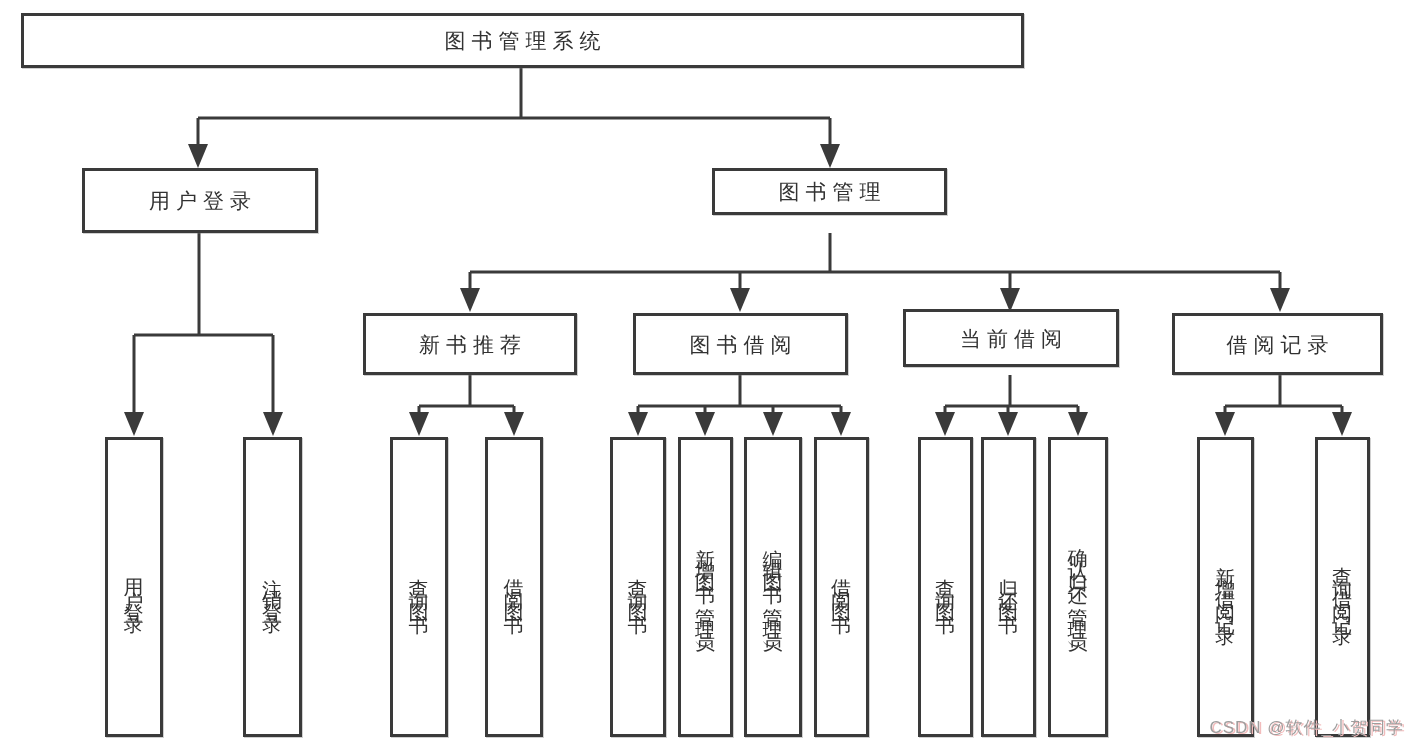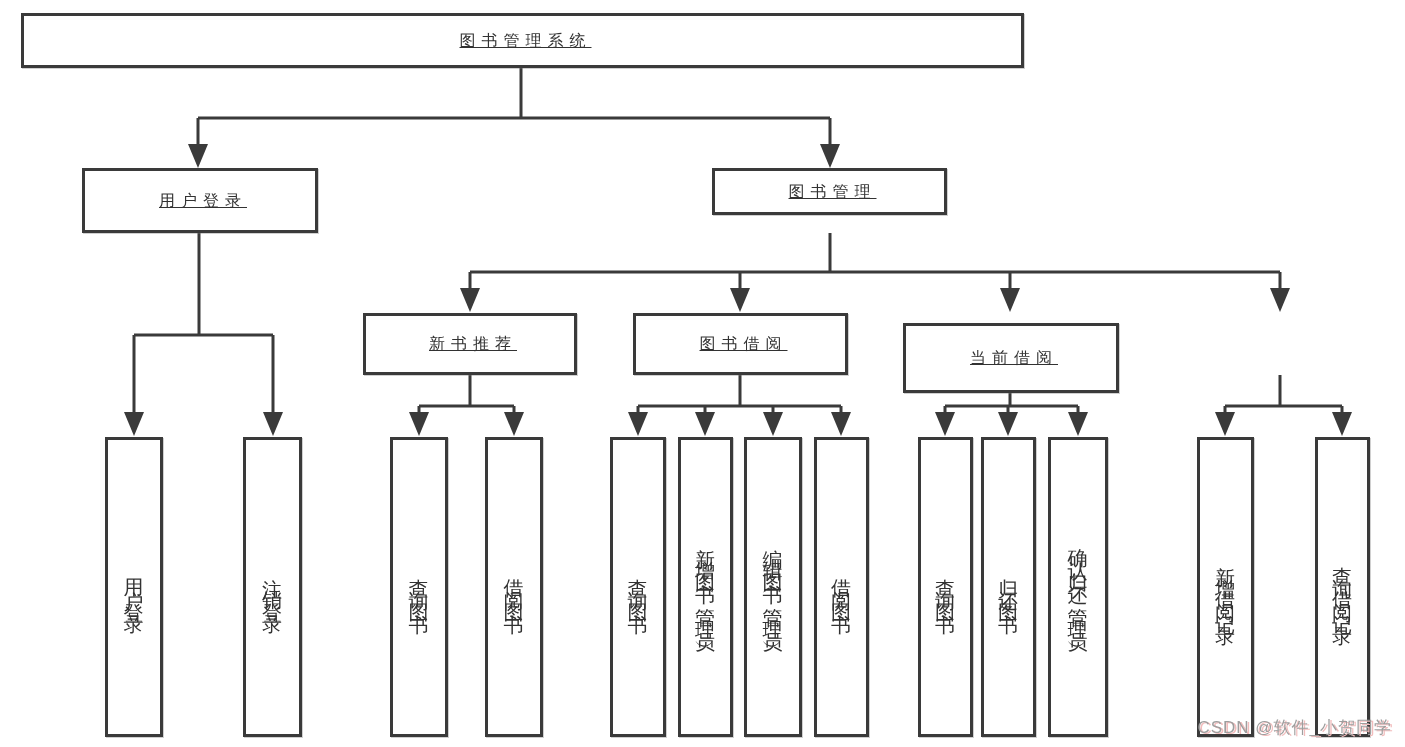"图书管理系统" .hlabel { font-size: 16px -> 21px; text-decoration: underline -> none }
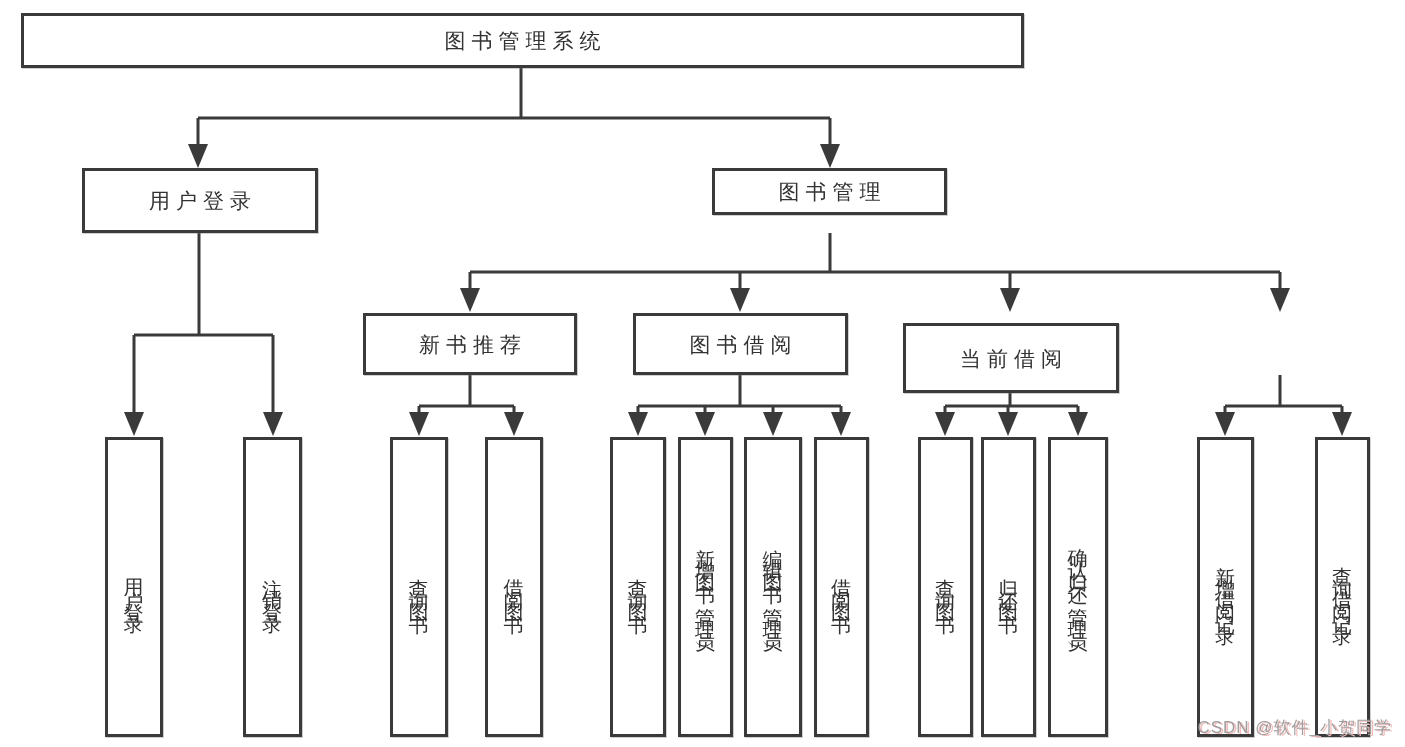"当前借阅" #l3-2 { height: 70px -> 58px; top: 323px -> 309px }
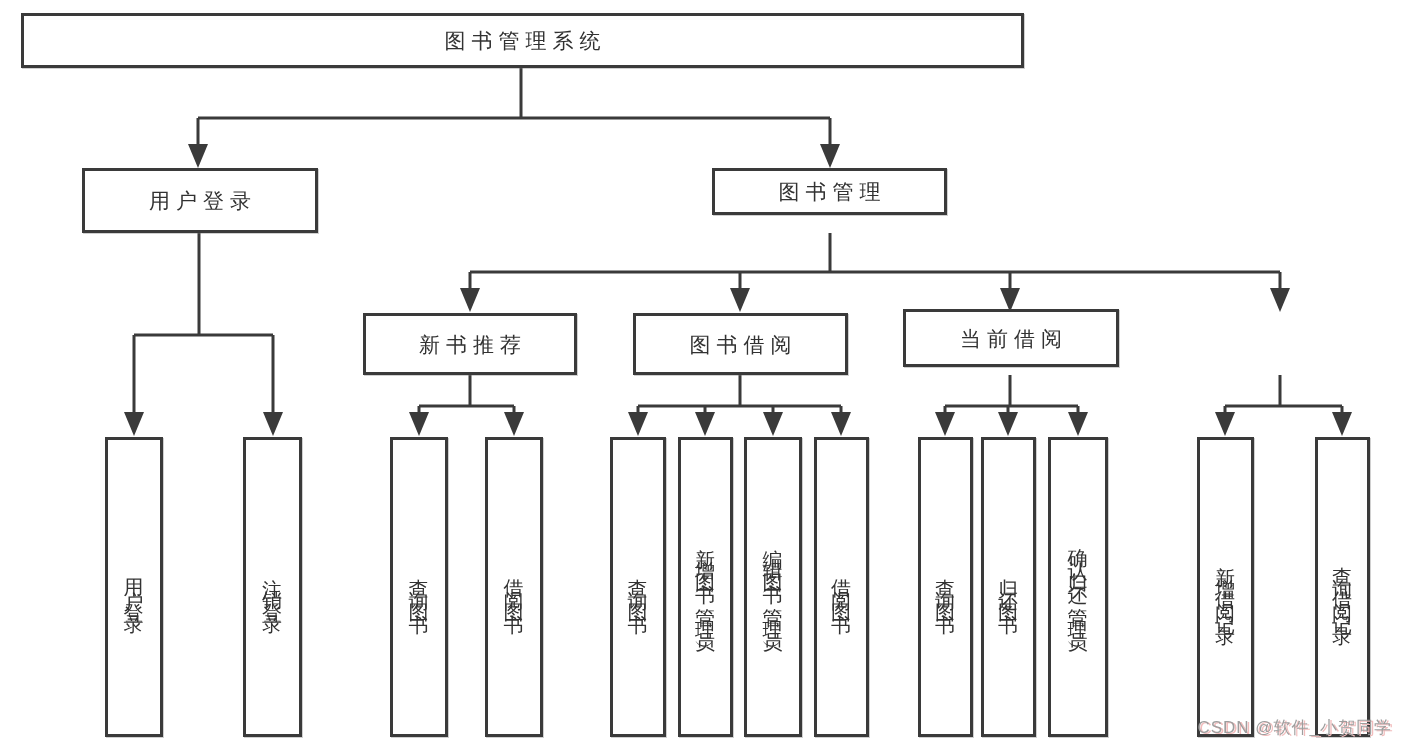"借阅记录" div.box { html: none -> <div> <span>借阅记录</span> </div> }
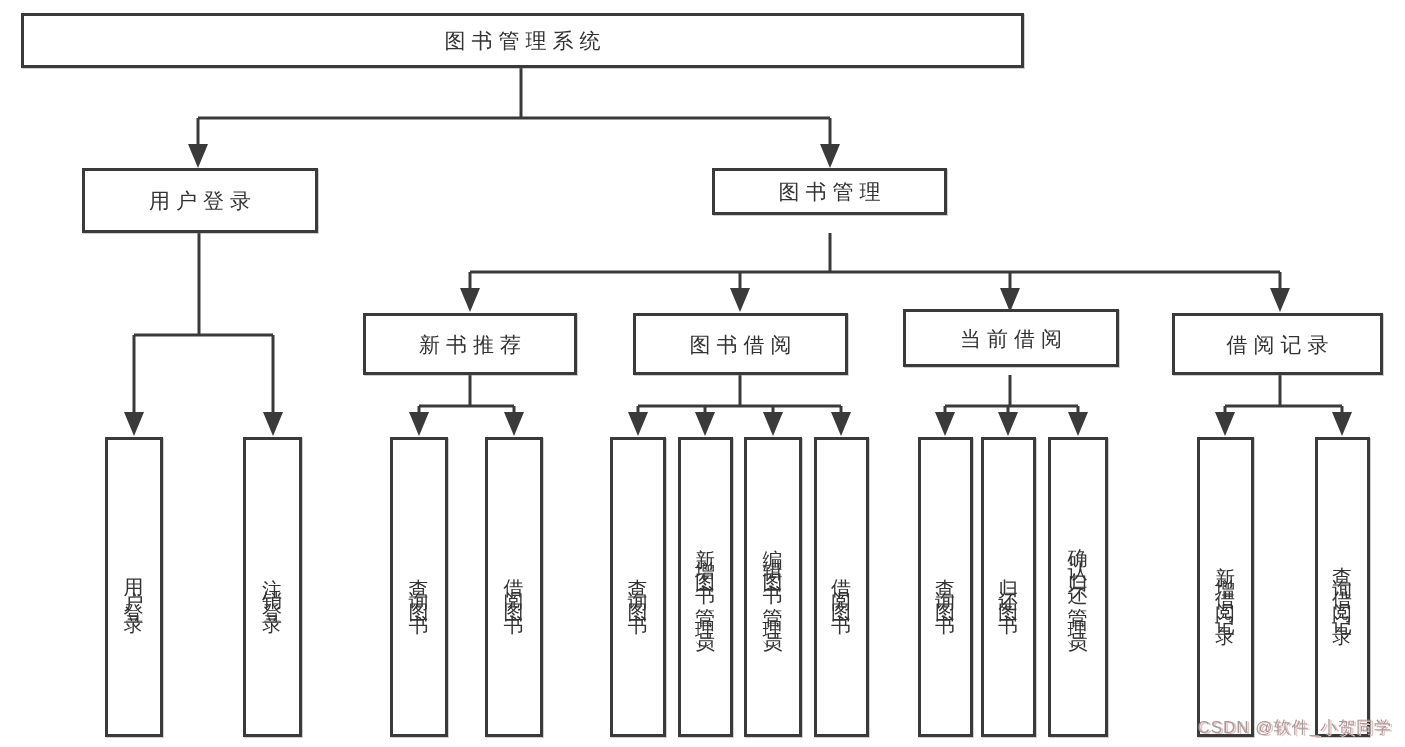"CSDN @软件_小贺同学" .watermark { right: 13px -> 1px }
